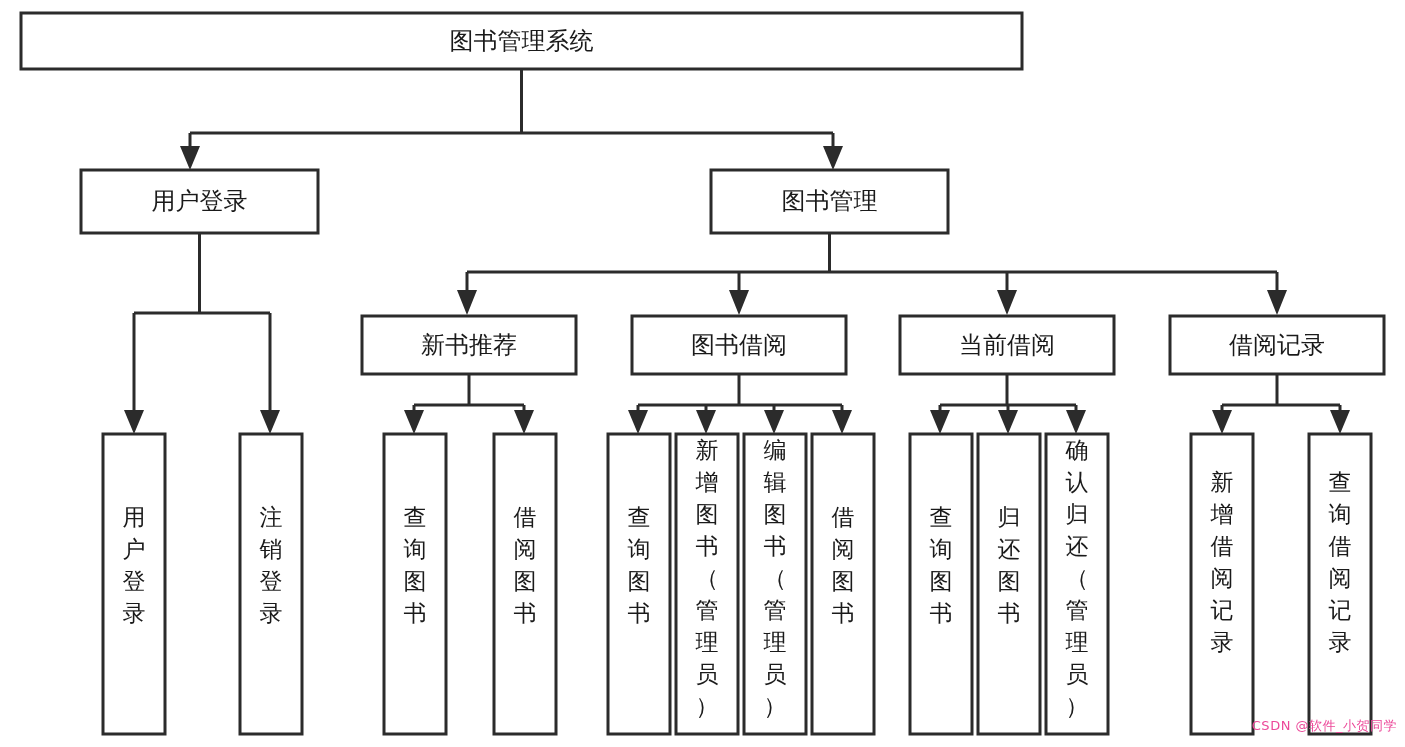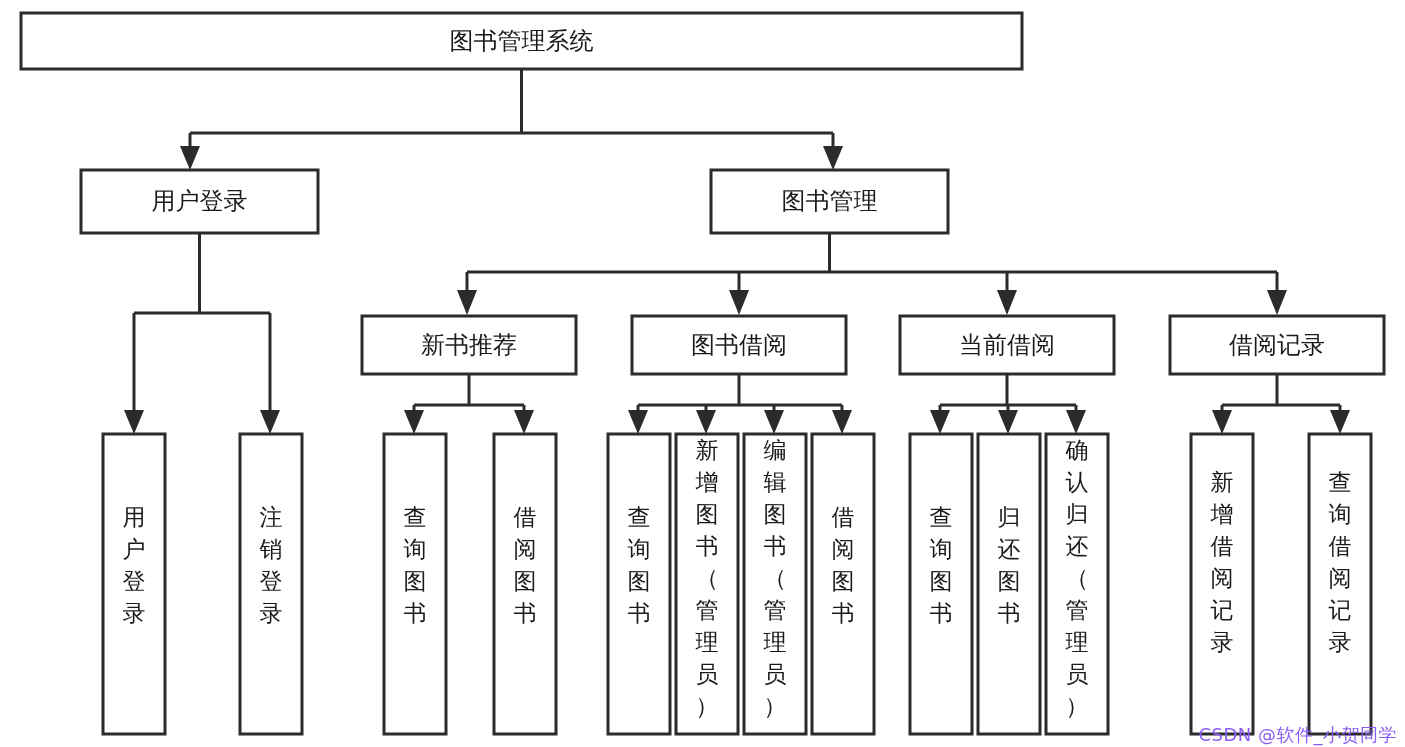"CSDN @软件_小贺同学" .watermark { bottom: 0 -> 12px; color: #8b5cf6 -> #ec4899; font-size: 18px -> 13px }
